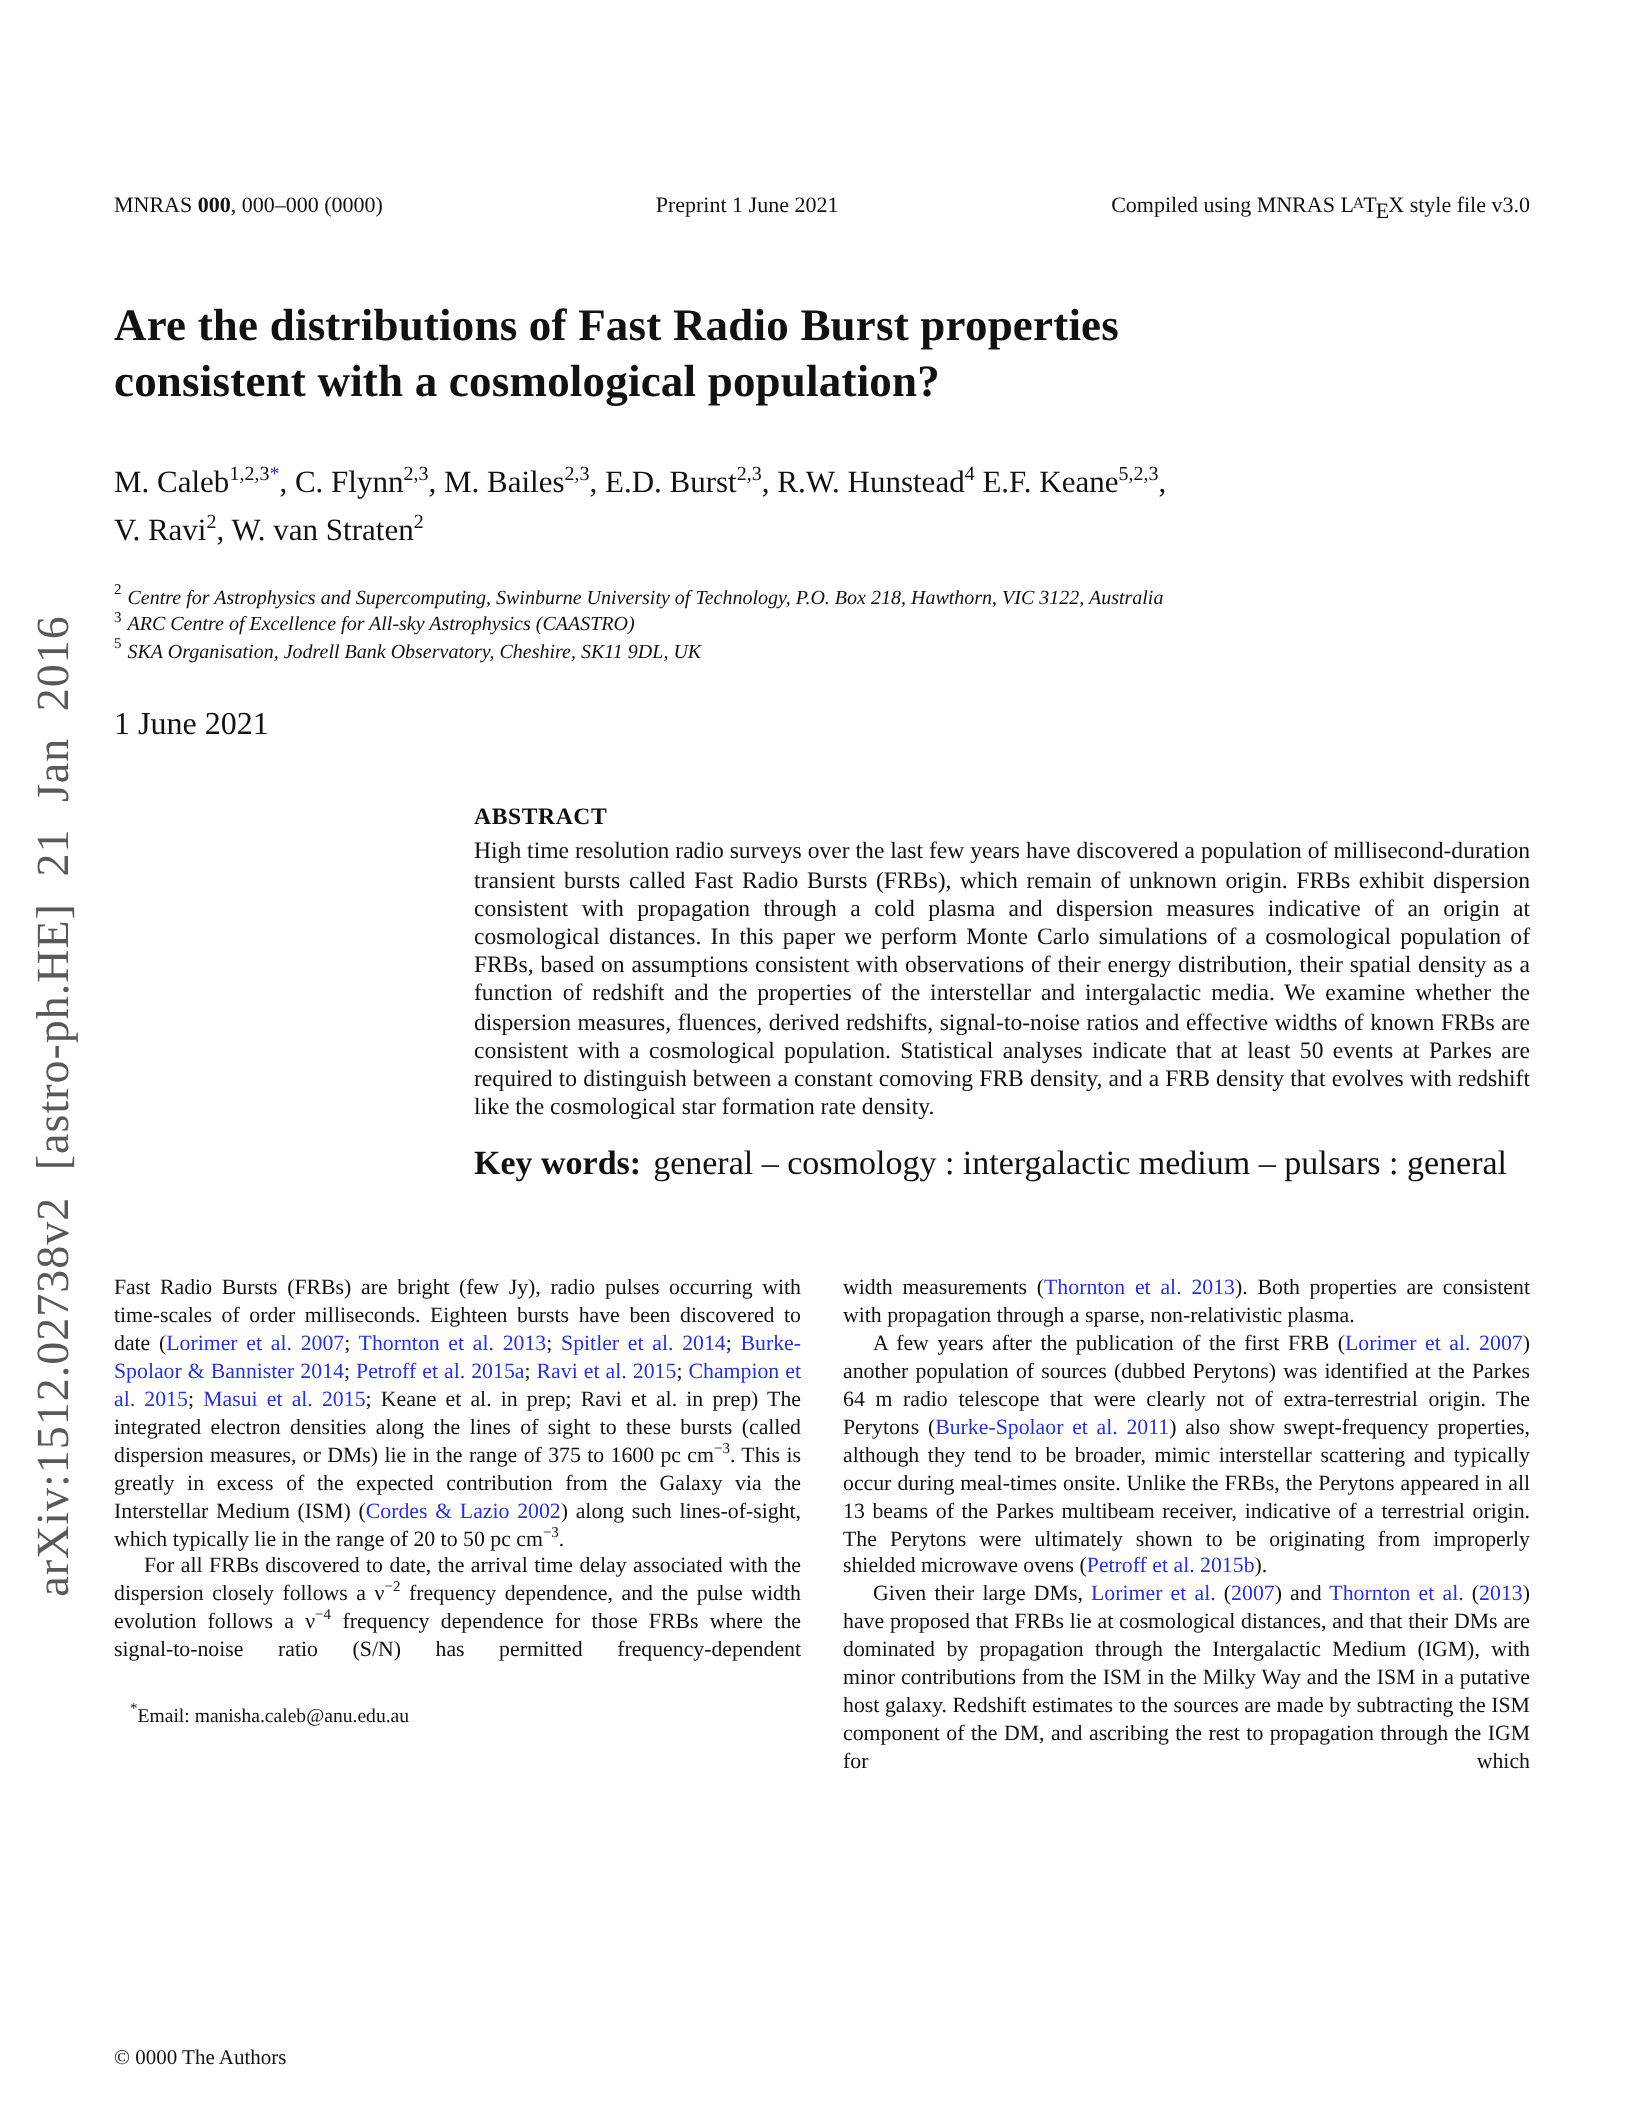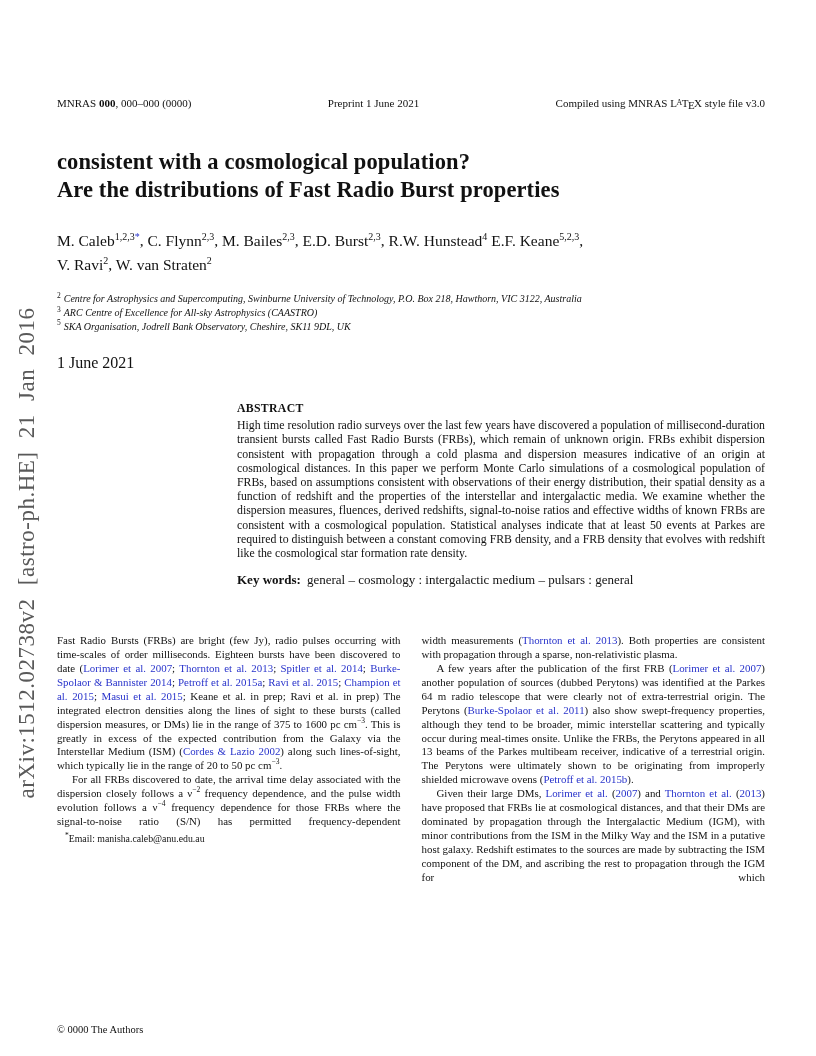"consistent with a cosmological" div { order: before "Are the distributions of Fast" -> after "Are the distributions of Fast" }
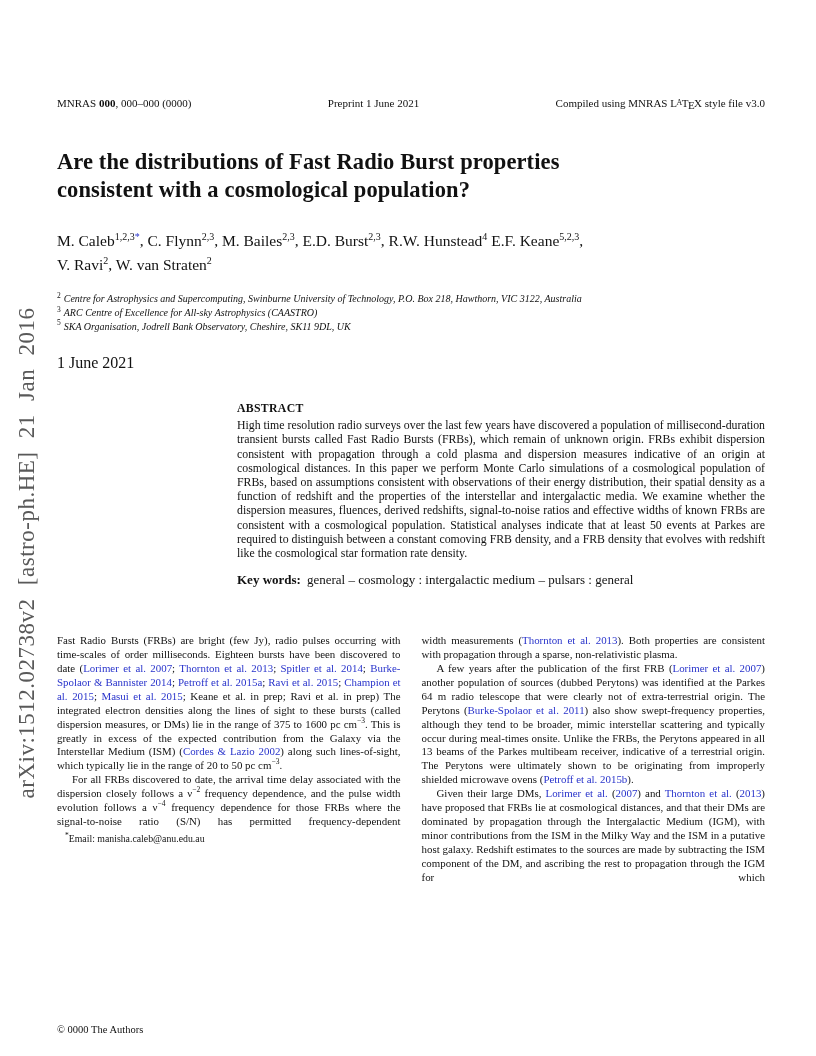"Key words: general – cosmology" .keywords { font-size: 13px -> 17px }
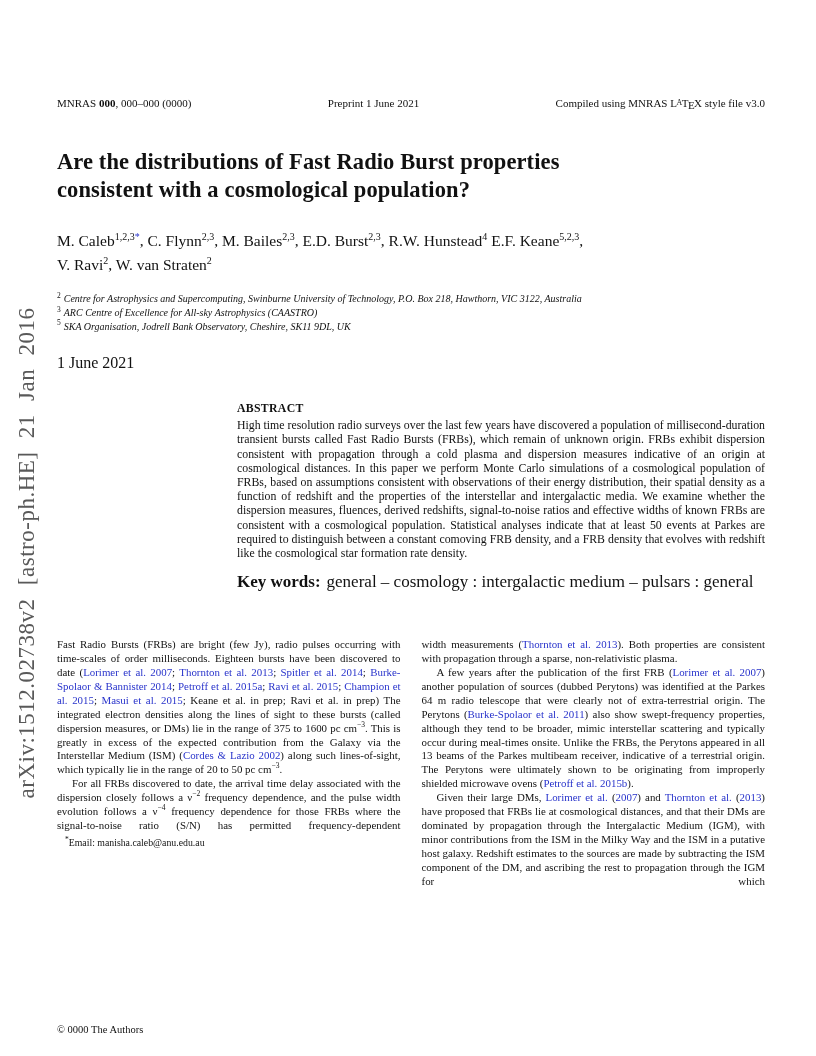"*Email: manisha.caleb@anu.edu.au" .footnote { margin-top: 4px -> 20px }
